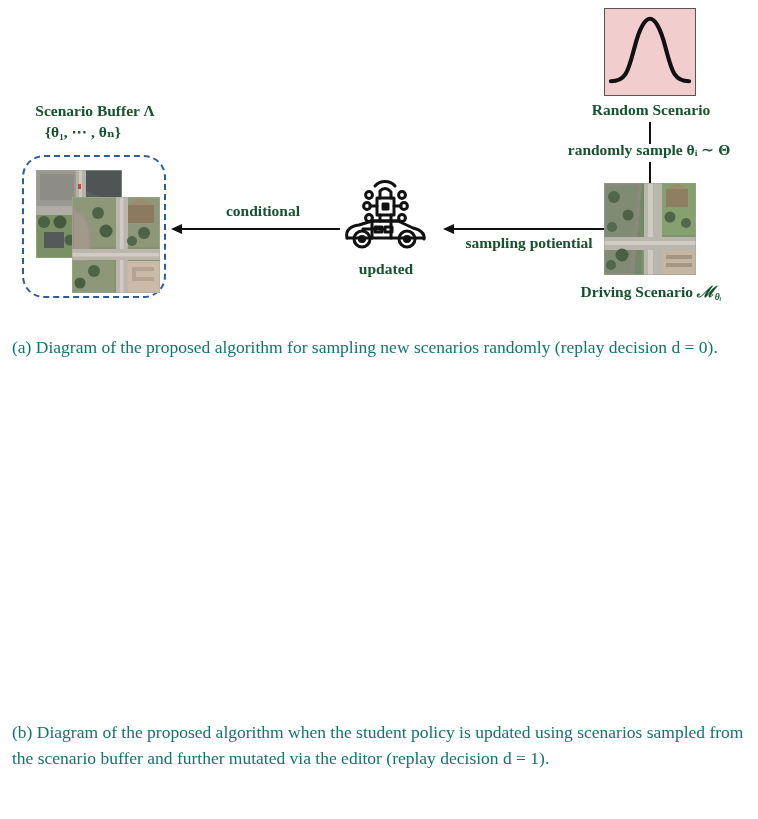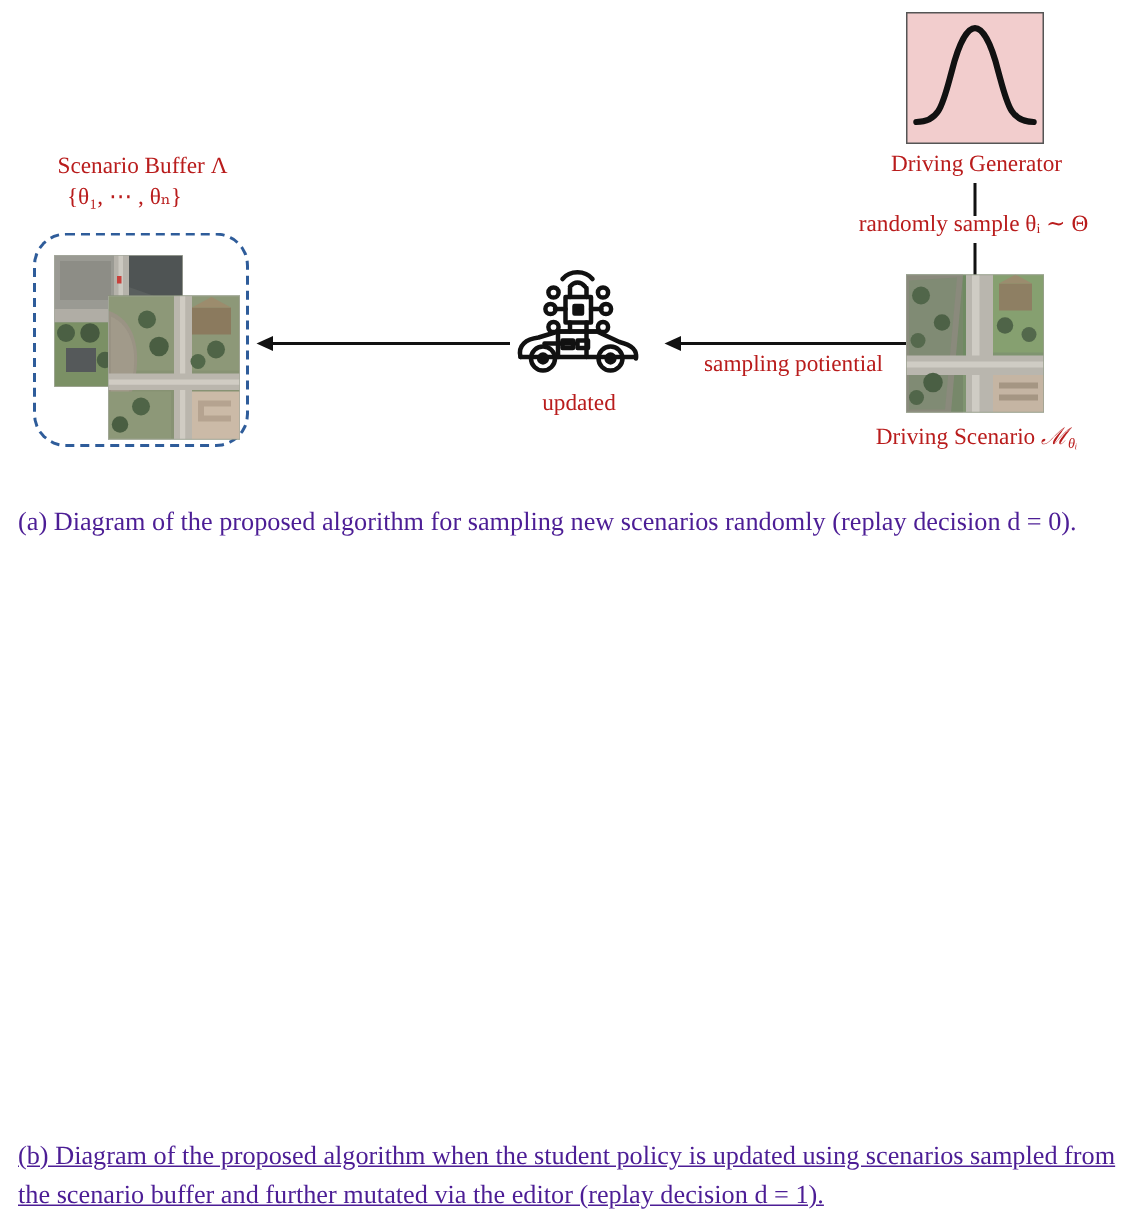"Scenario Buffer Λ" .lbl { color: #b91c1c -> #14532d; font-weight: none -> bold }
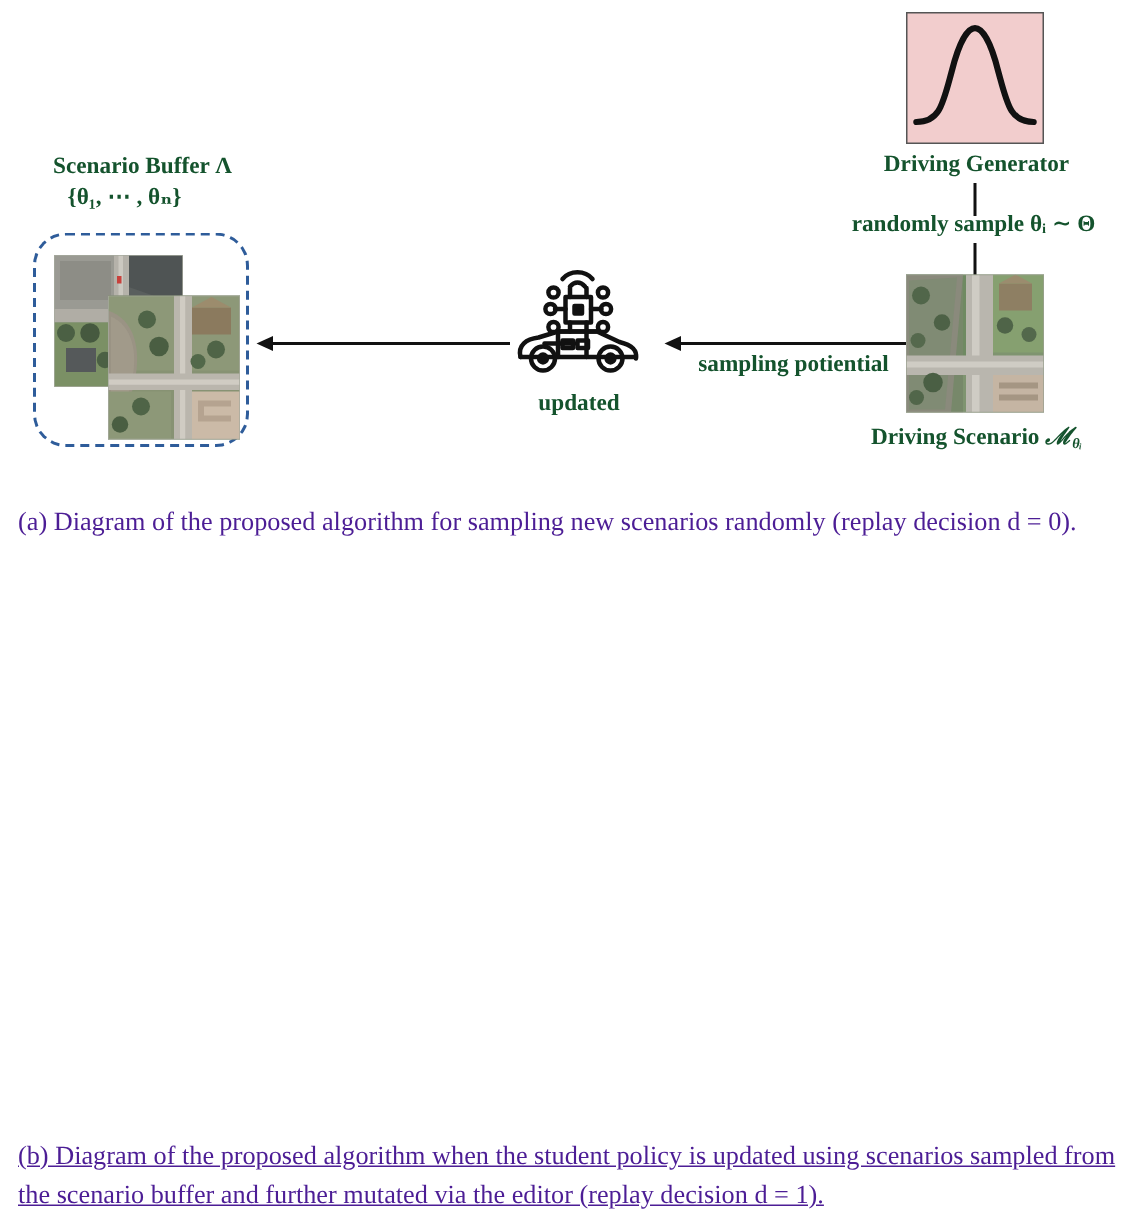"Driving Generator" div.lbl { text: Driving Generator -> Random Scenario }
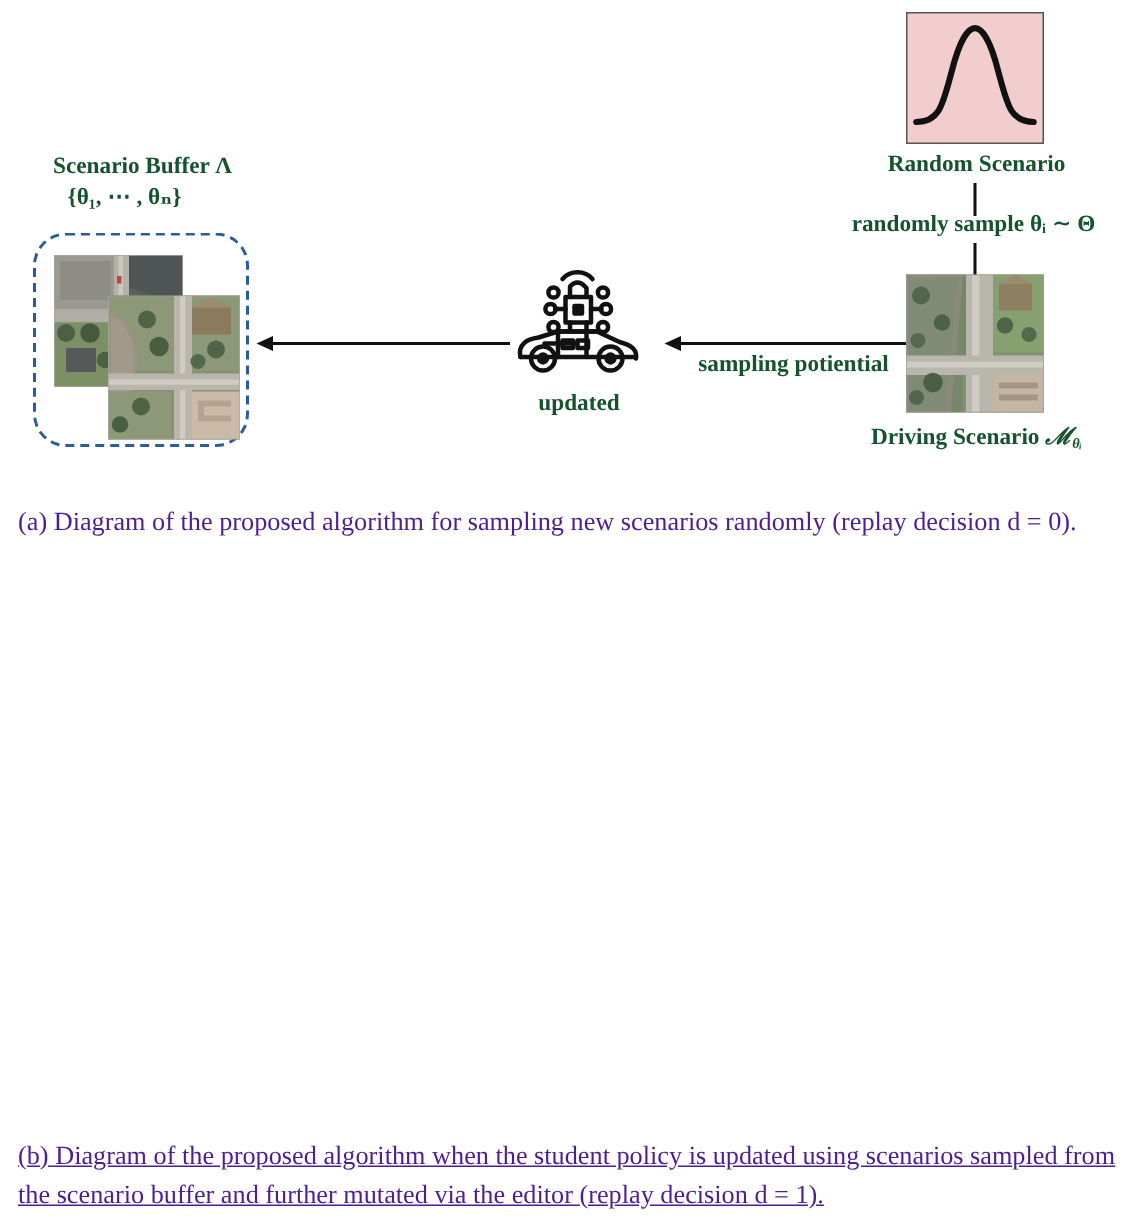"conditional" div.lbl { html: none -> <div>conditional</div> }
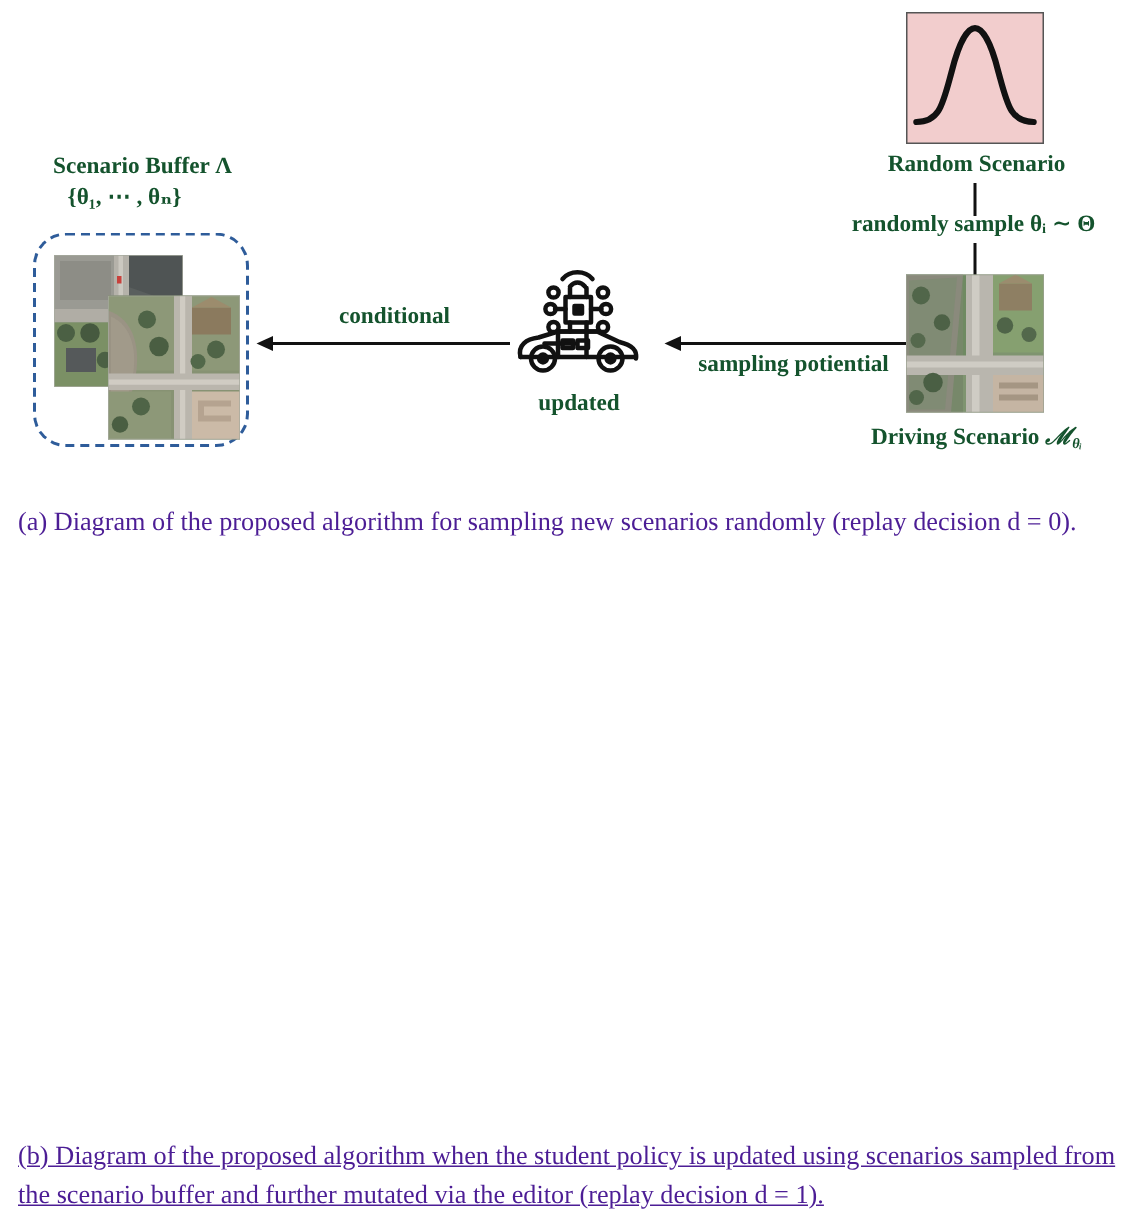"(a) Diagram of the proposed" .caption { color: #4c1d95 -> #0f766e }
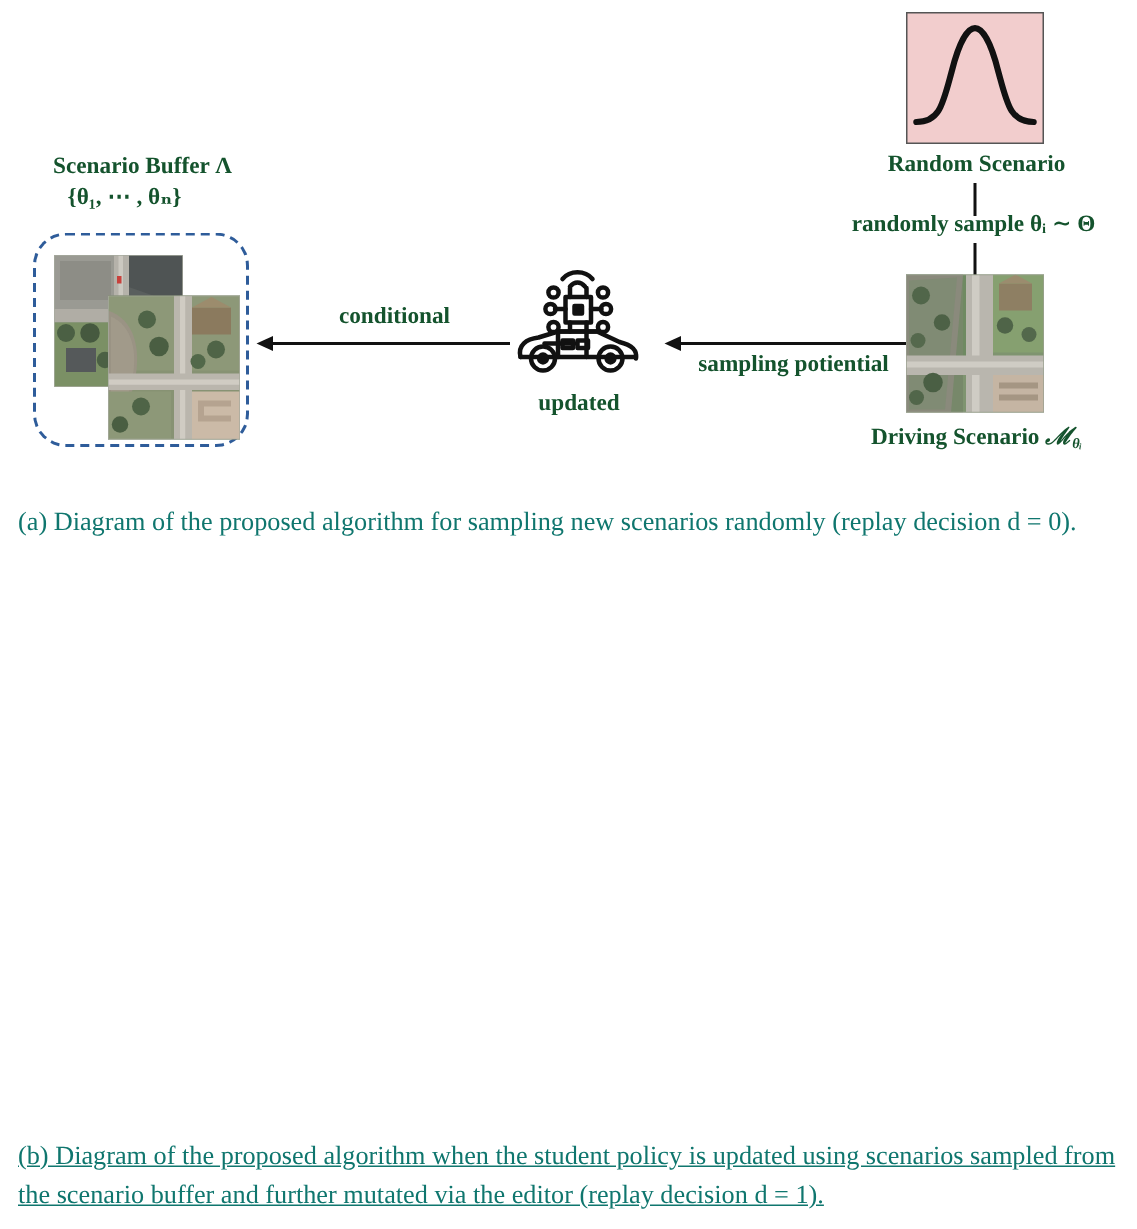"(b) Diagram of the proposed" #cap-b { text-decoration: underline -> none; top: 757px -> 719px }
